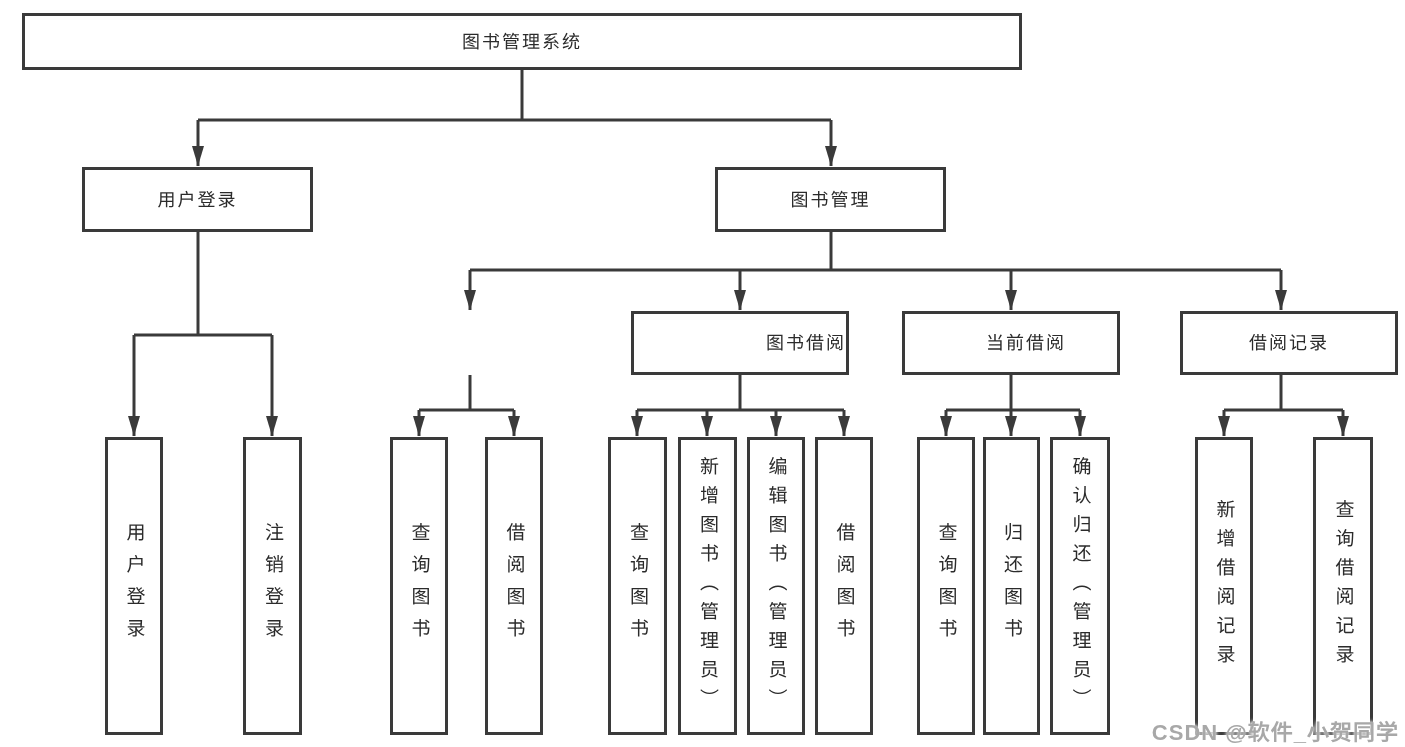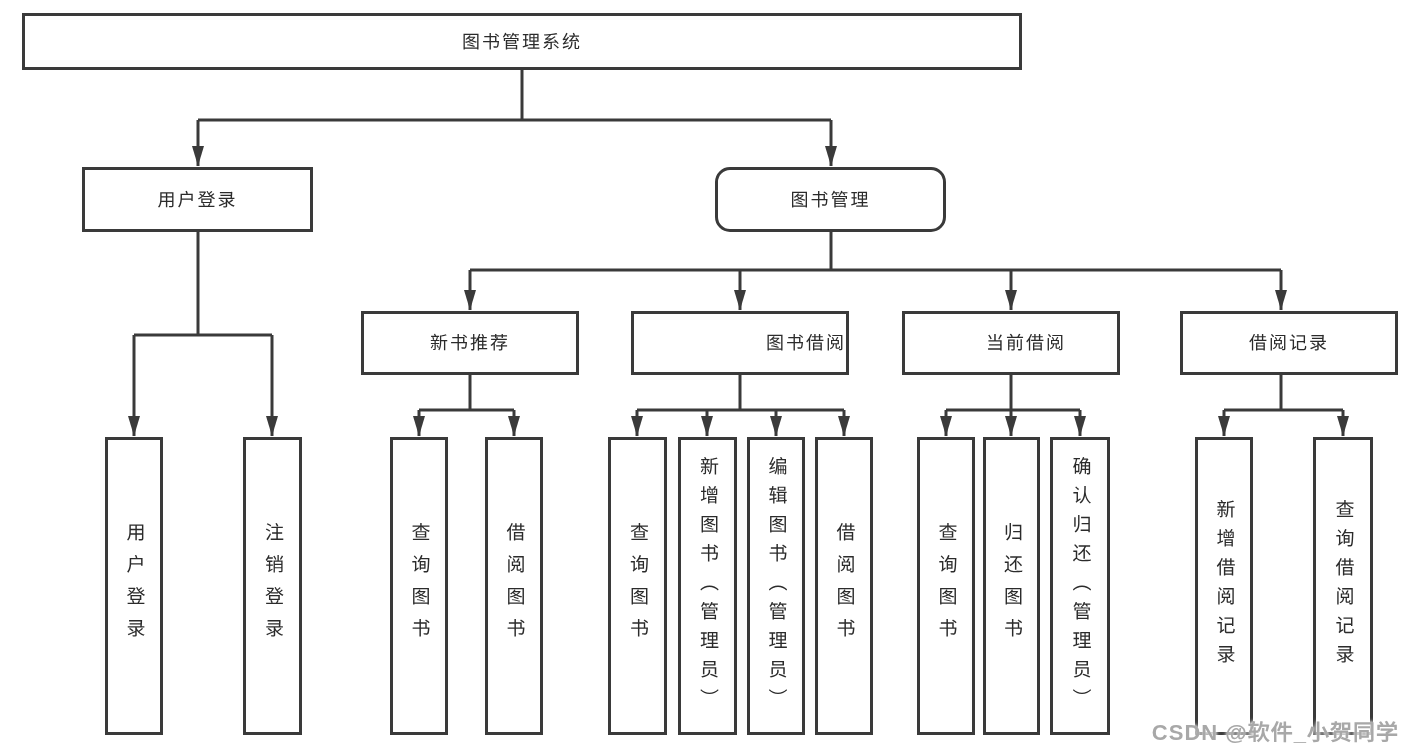"图书管理" div.node { border-radius: 15px -> none }
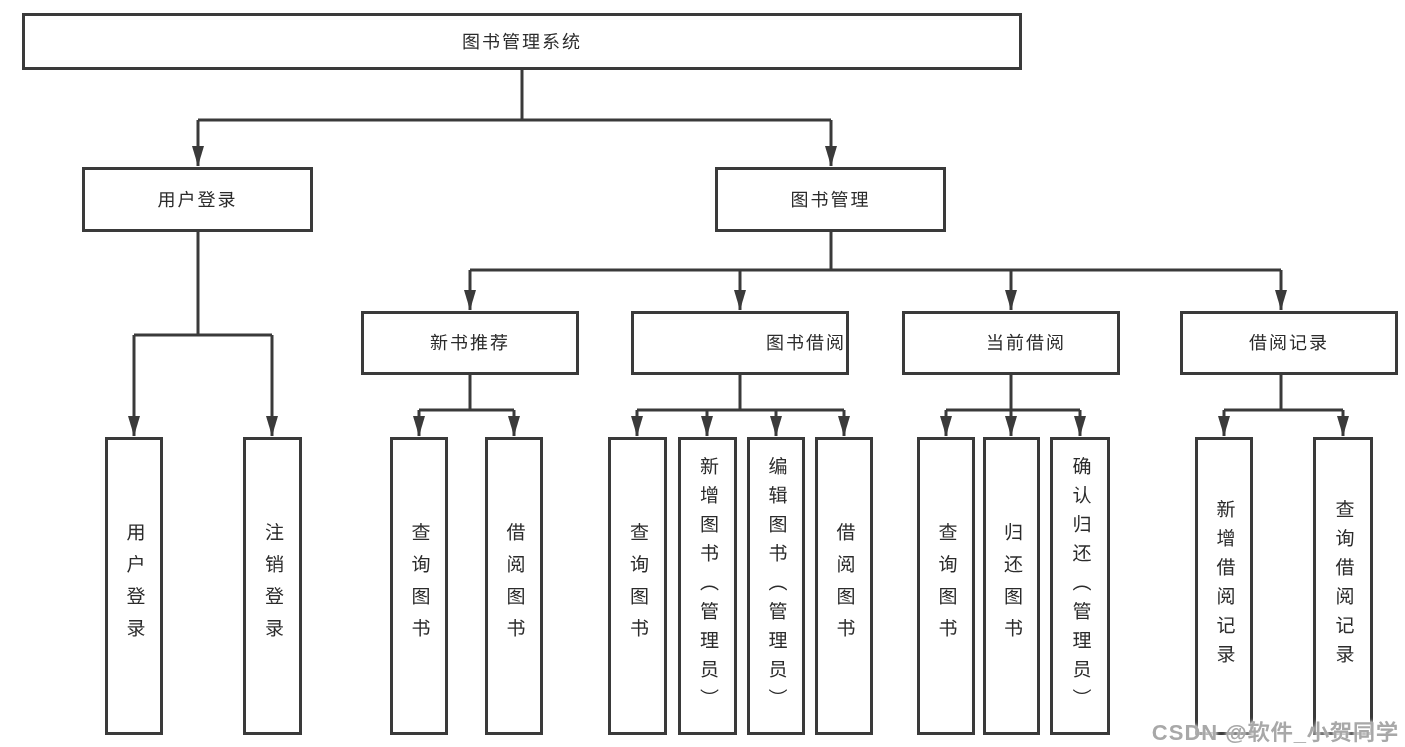"新书推荐" div.node { html: <div> <span>新书推荐</span> </div> -> none }
